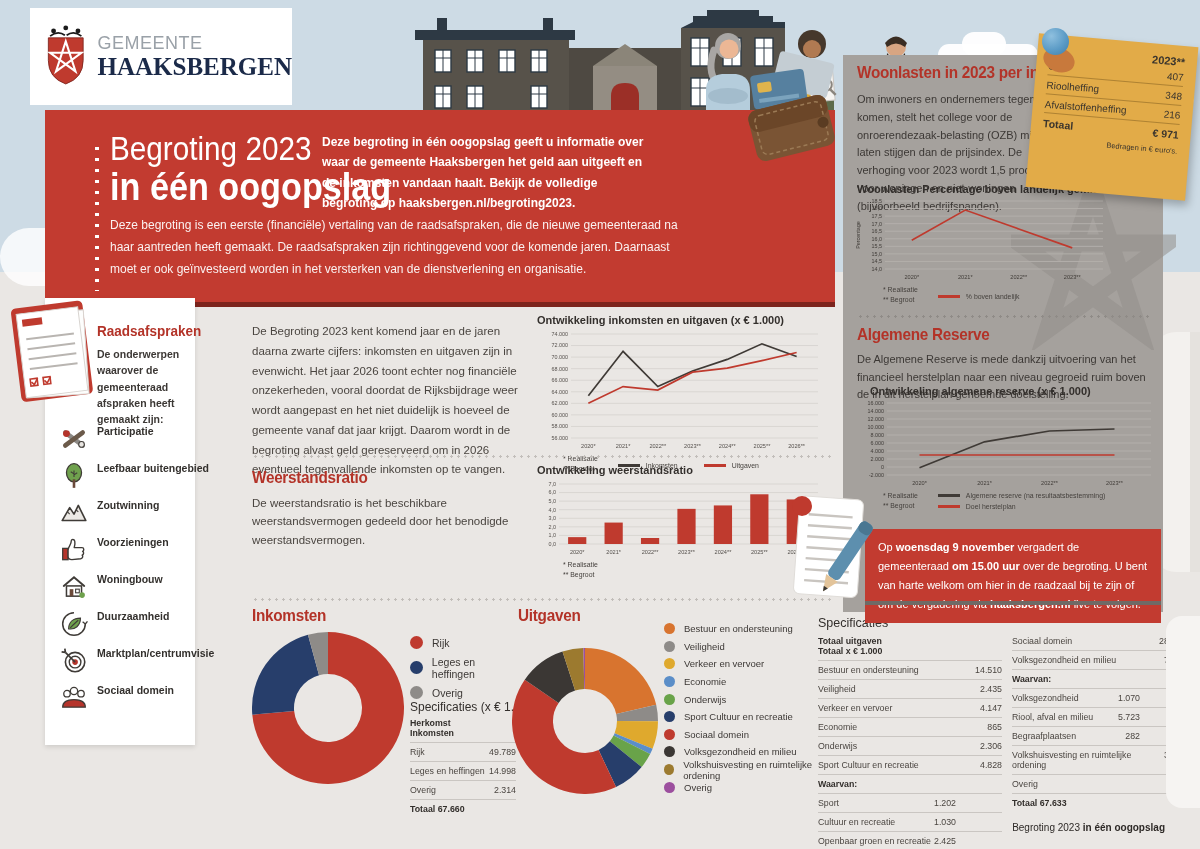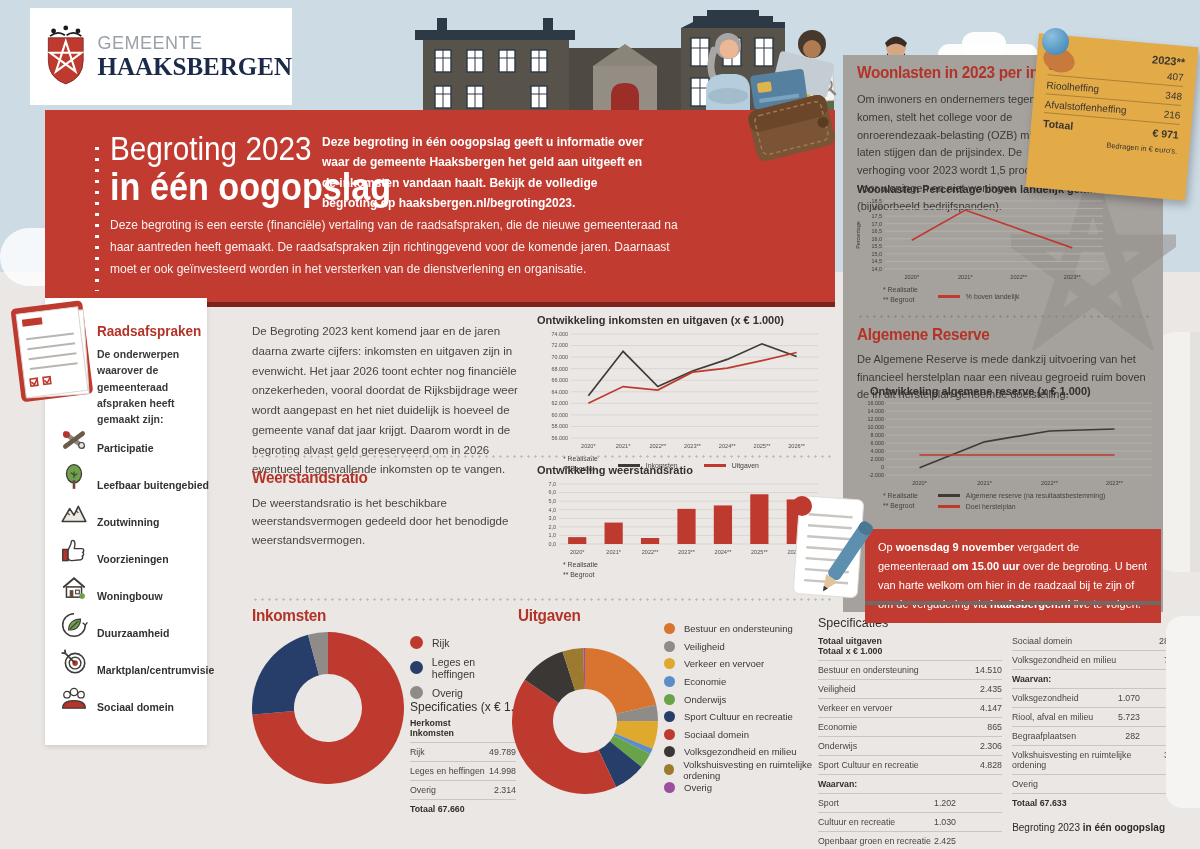"Raadsafspraken" #sidebar { width: 162px -> 150px }
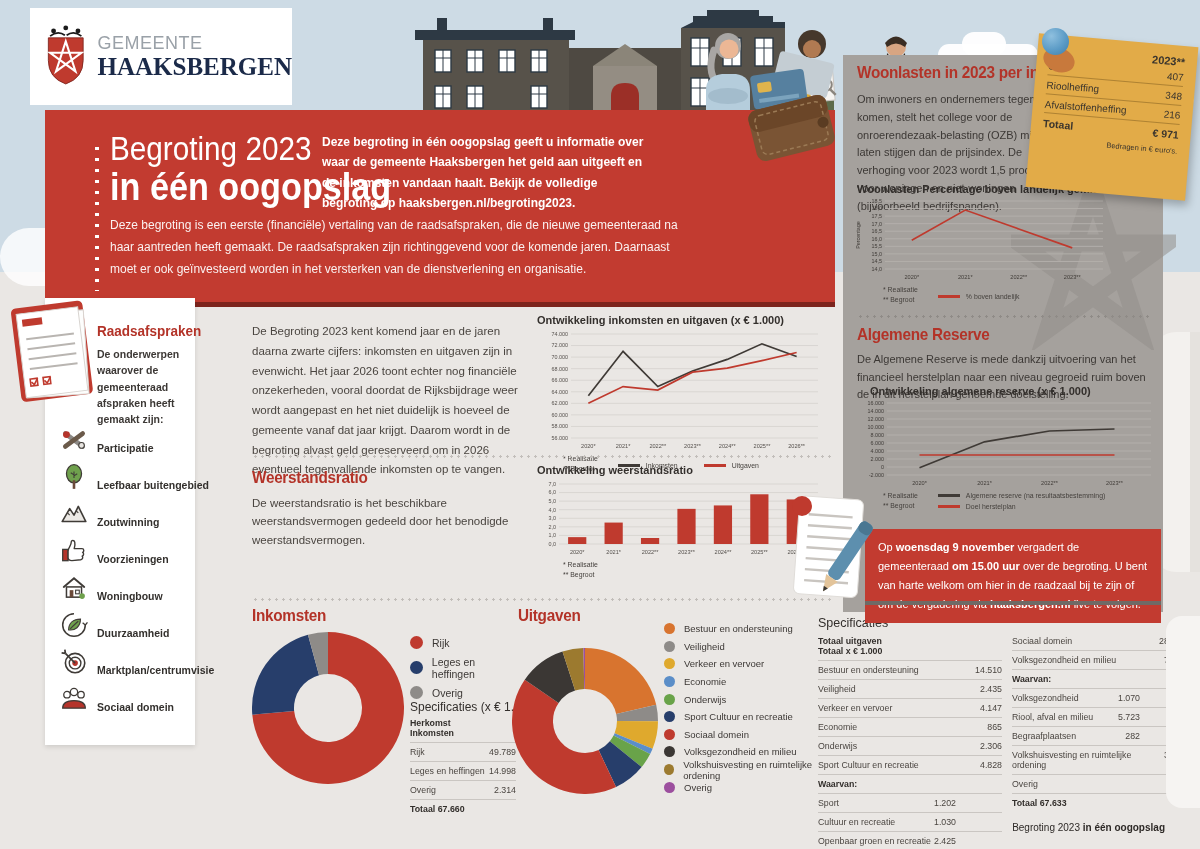"Participatie" .sb-item { align-items: flex-end -> flex-start }
